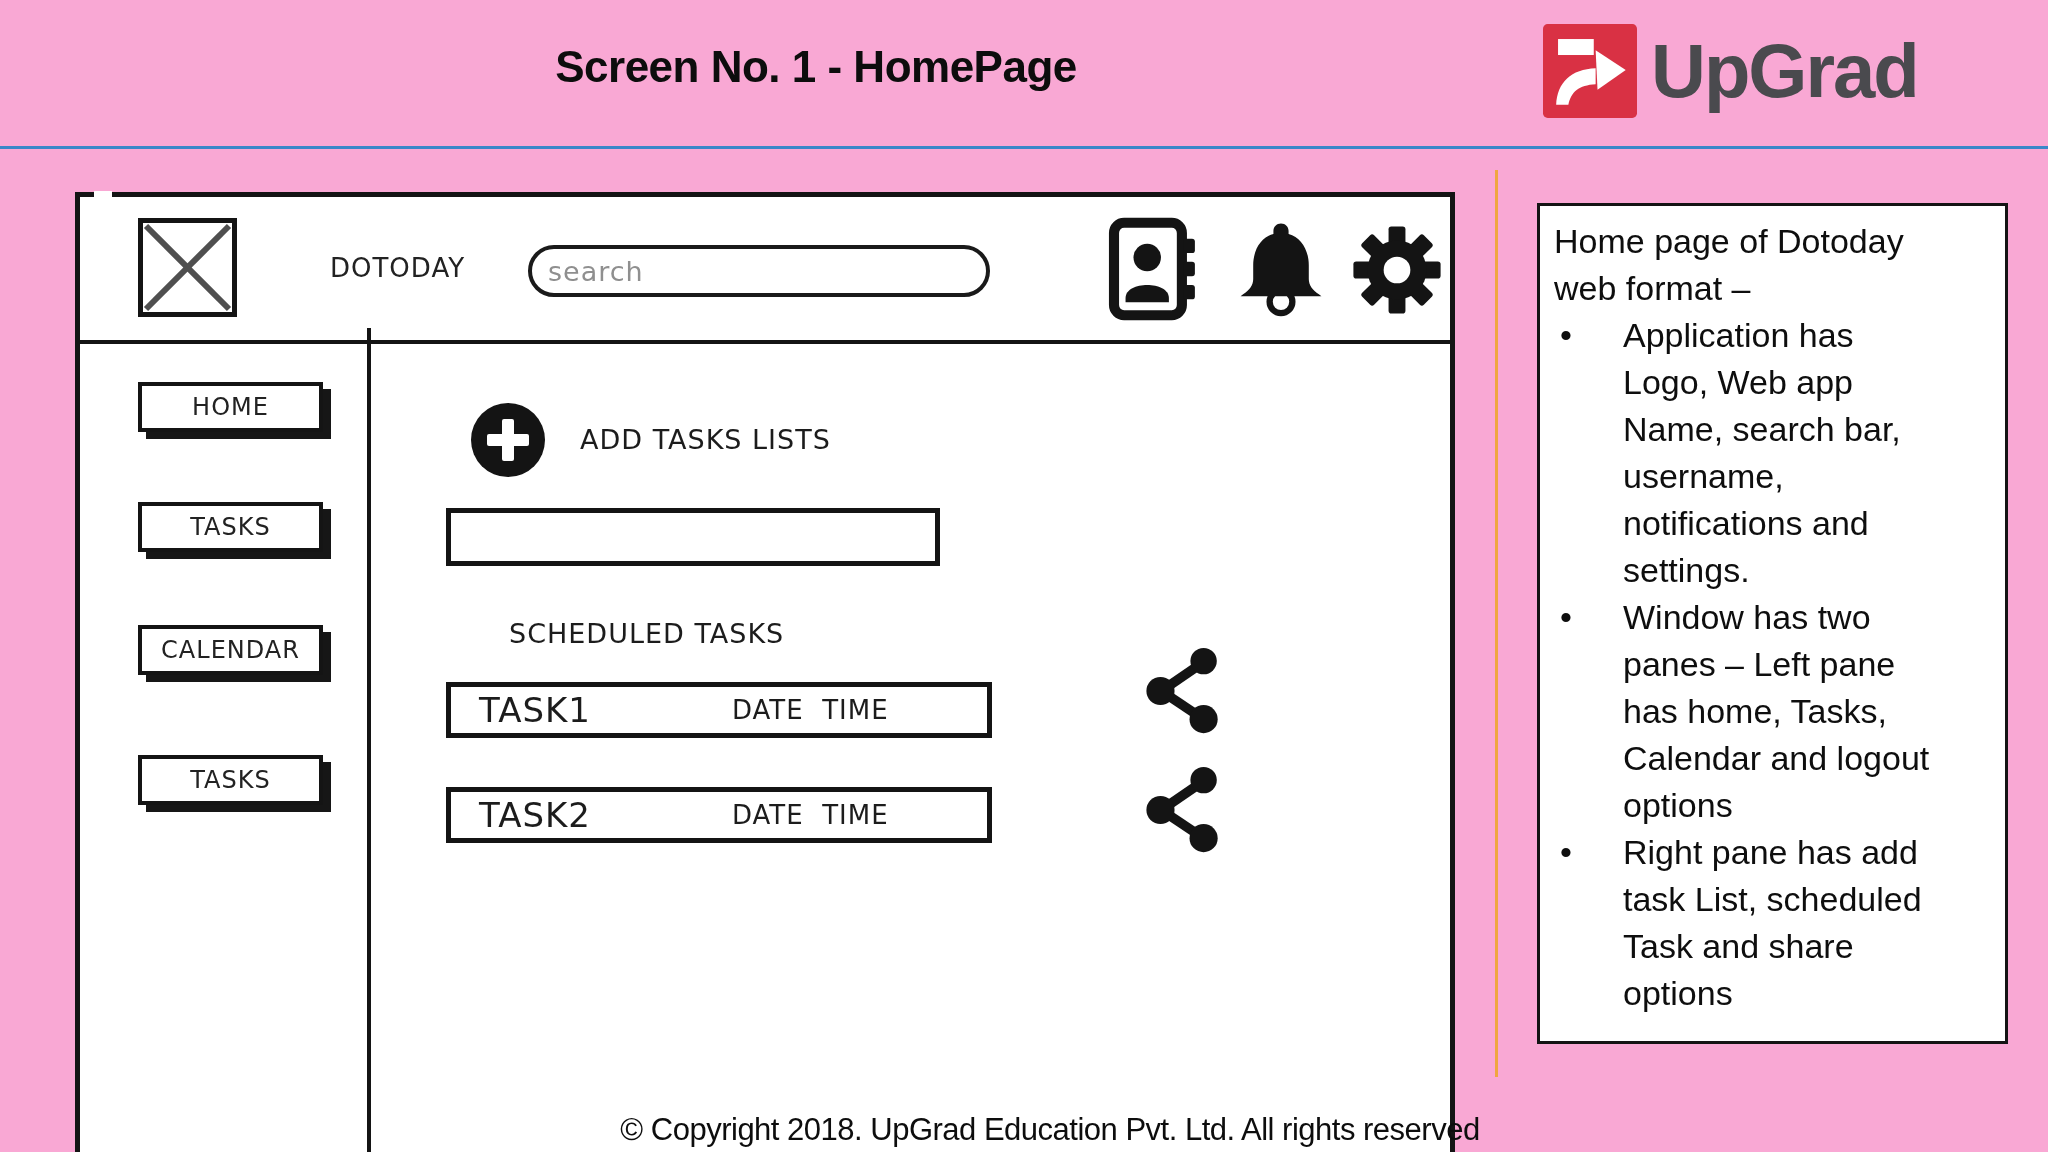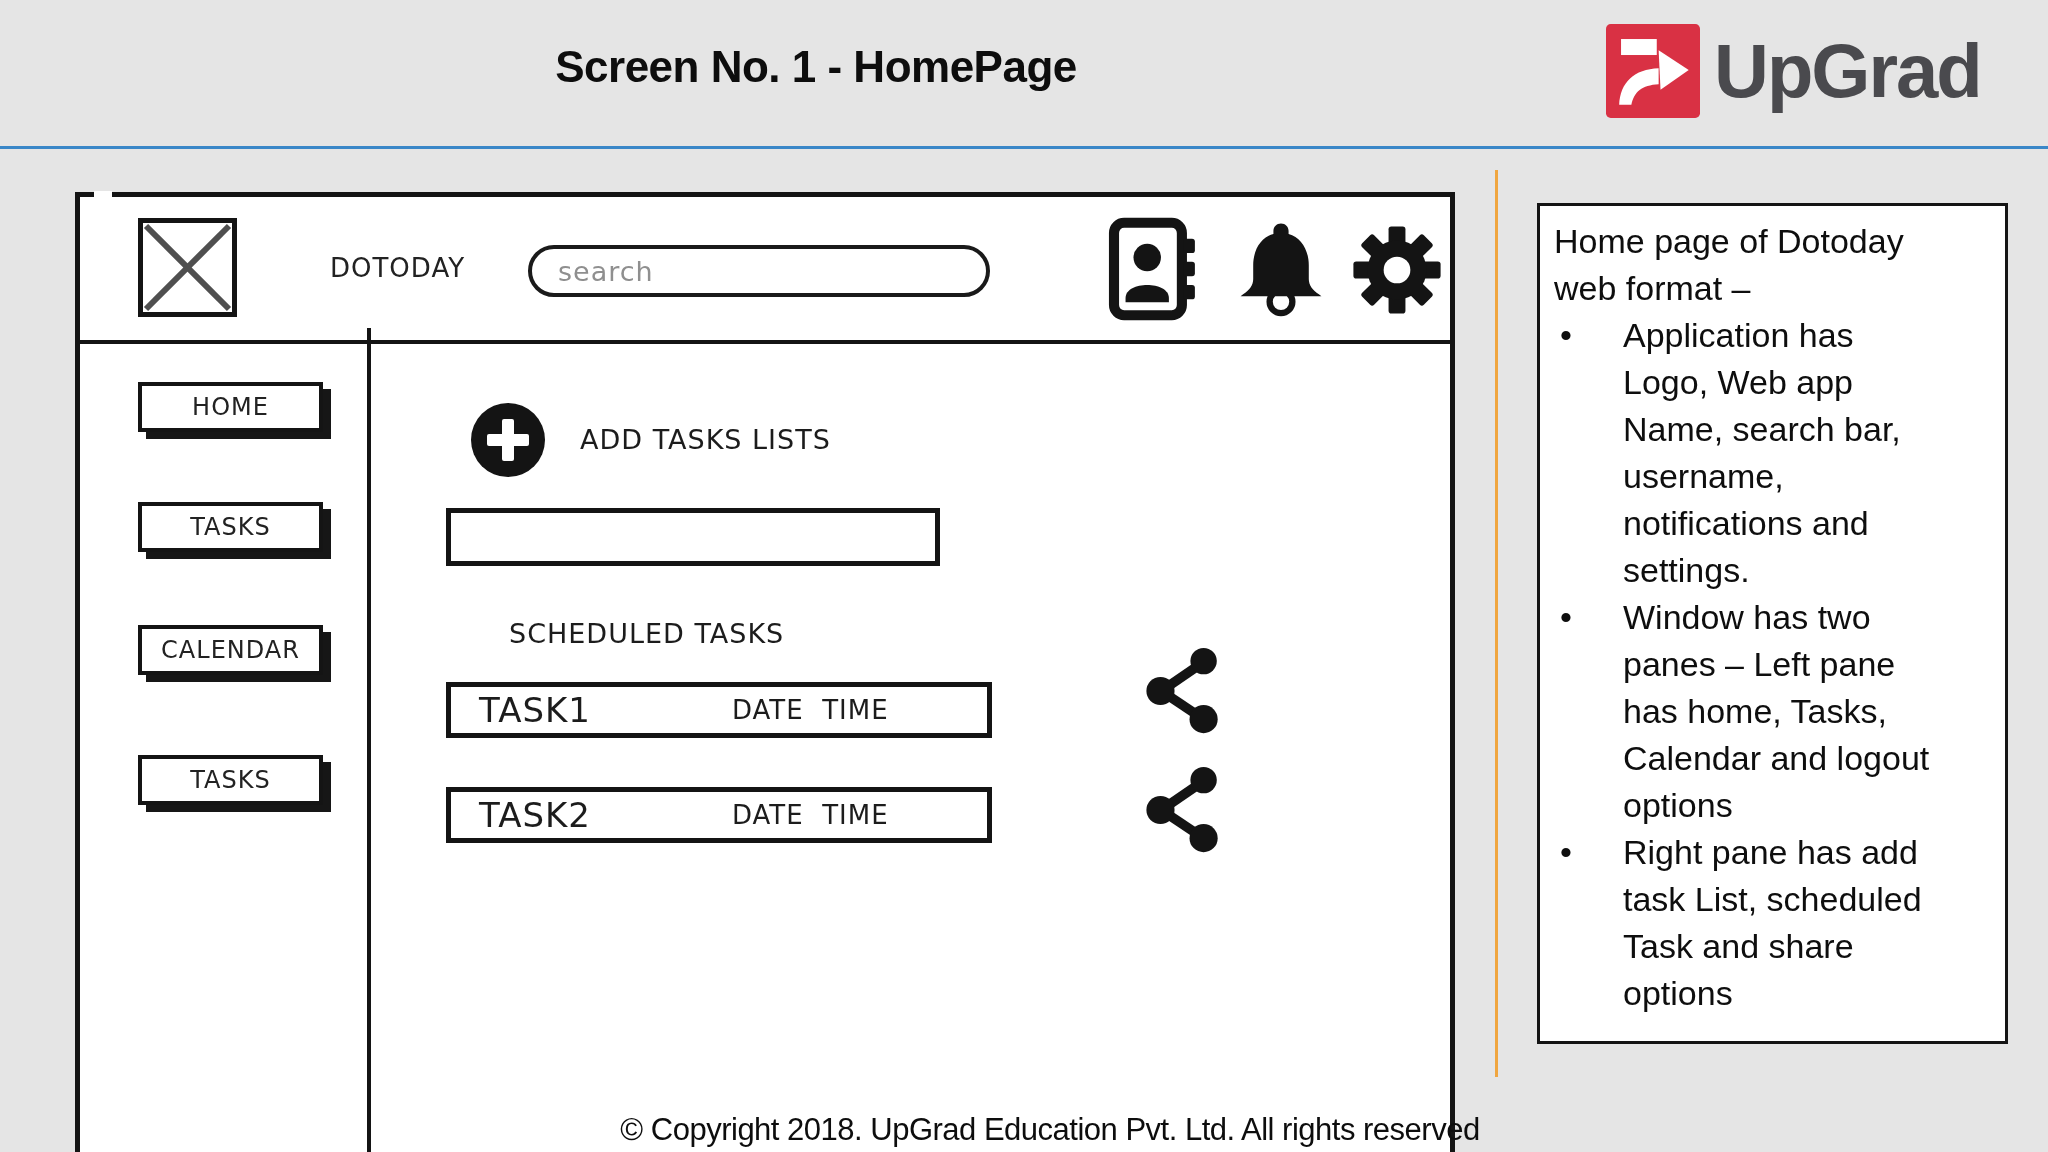"Screen No. 1 - HomePage" .stage { background: #e5e5e5 -> #f9a8d4 }
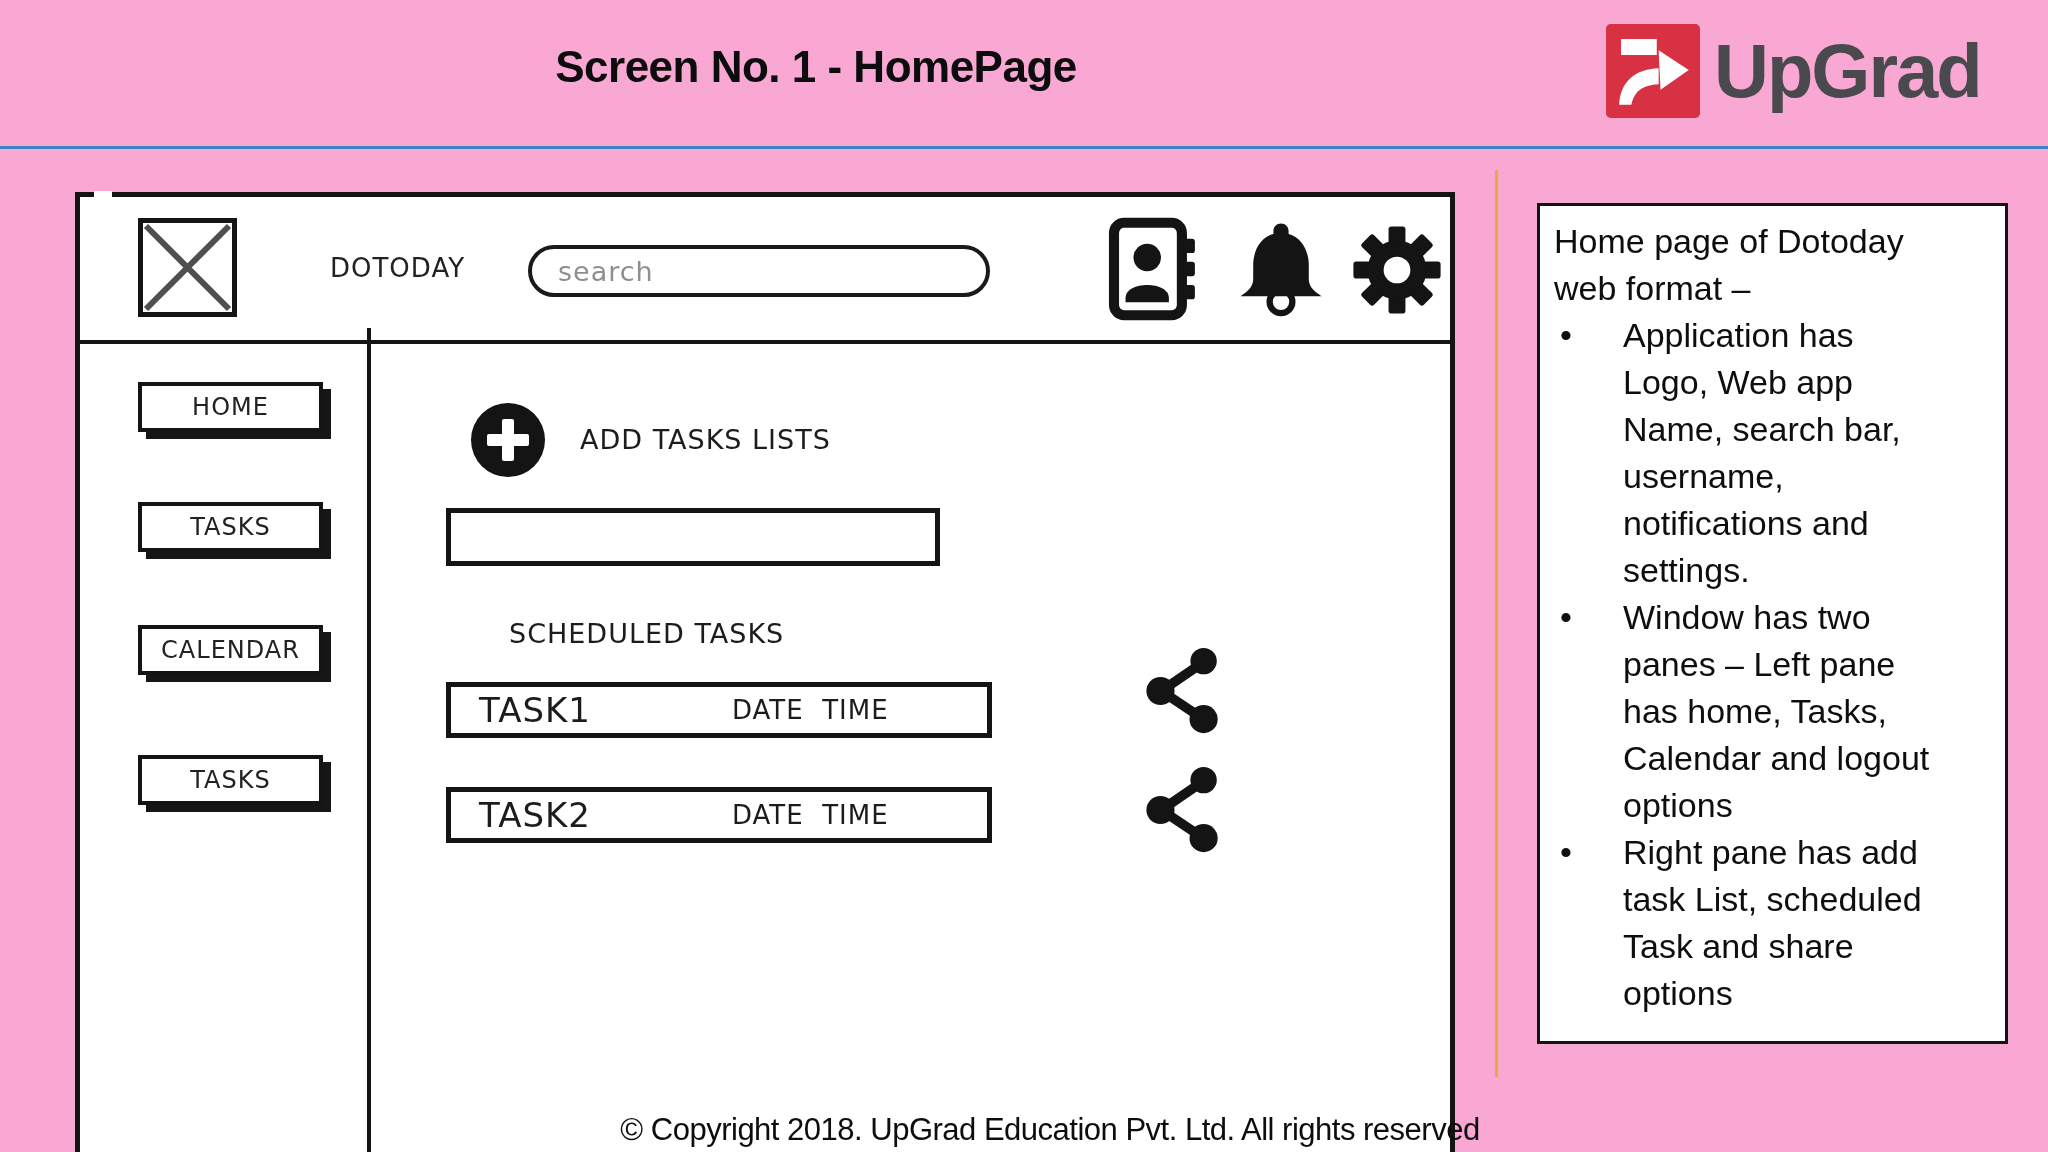"UpGrad" .brand { left: 1606px -> 1543px }
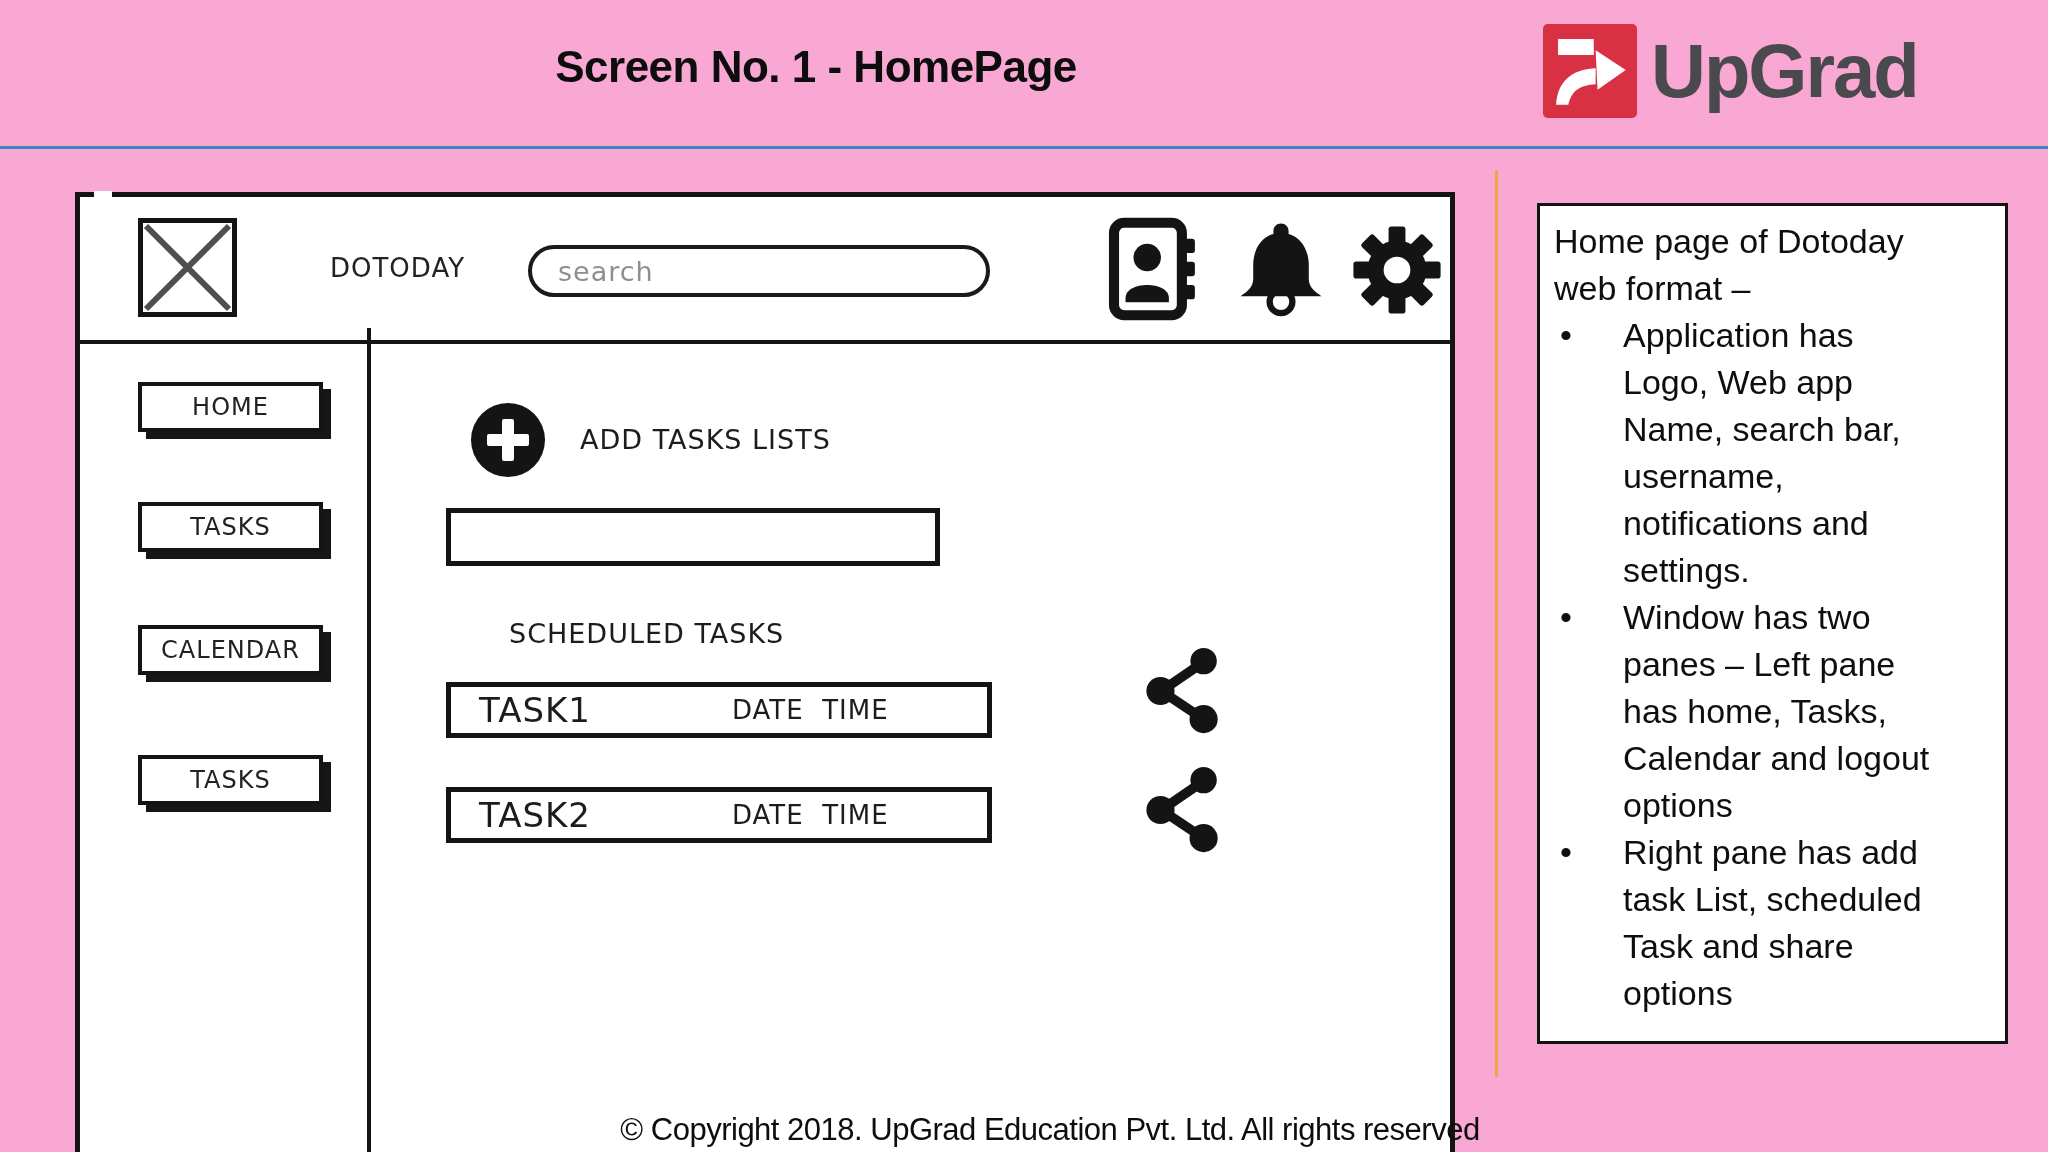"search" .search-ph { margin-left: 26px -> 16px }
